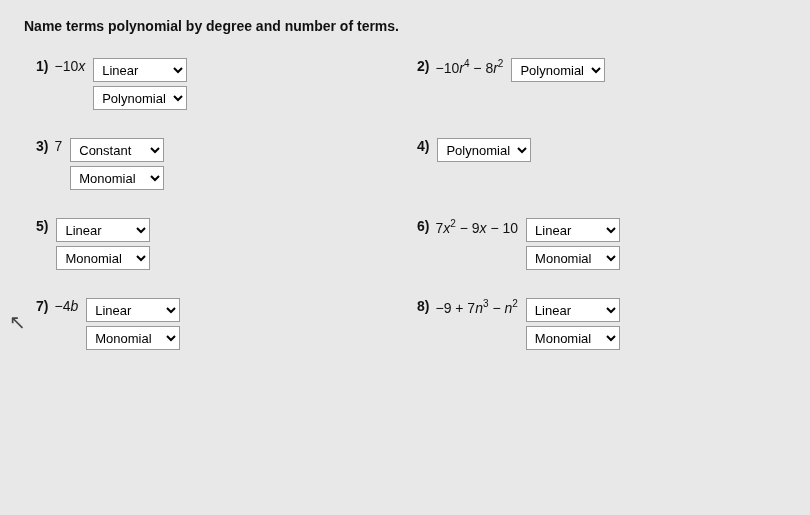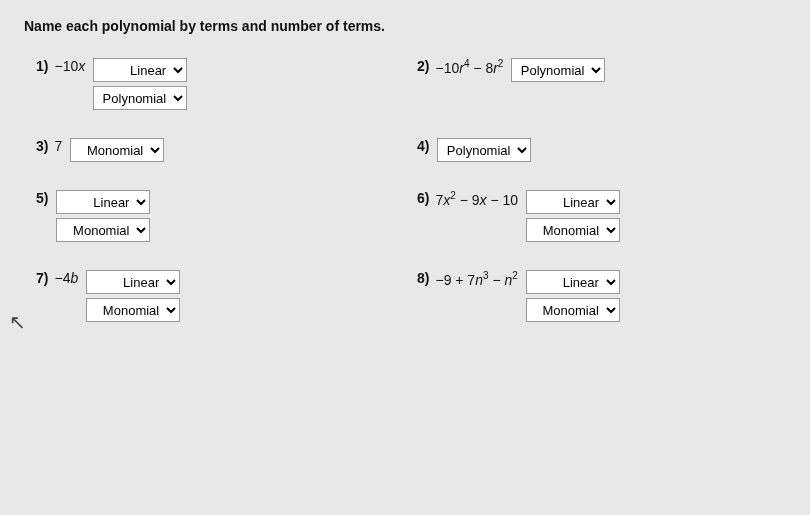"Name each polynomial by terms" div.instructions { text: each polynomial by terms -> terms polynomial by degree }
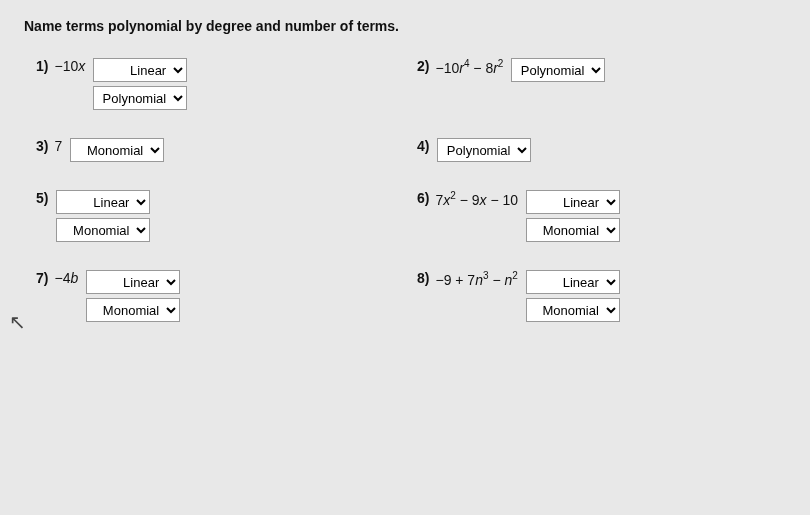"Linear" select { text-align: right -> none }
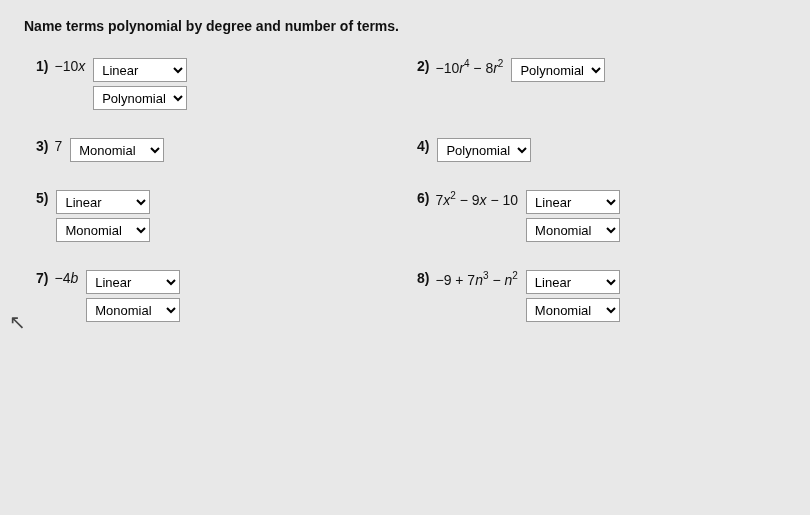"Constant" select { html: none -> <select><option>Linear</option><option>Constant</option><option>Quadratic</option><option>Cubic</option><option>Quartic</option><option>Quintic</option></select> }
